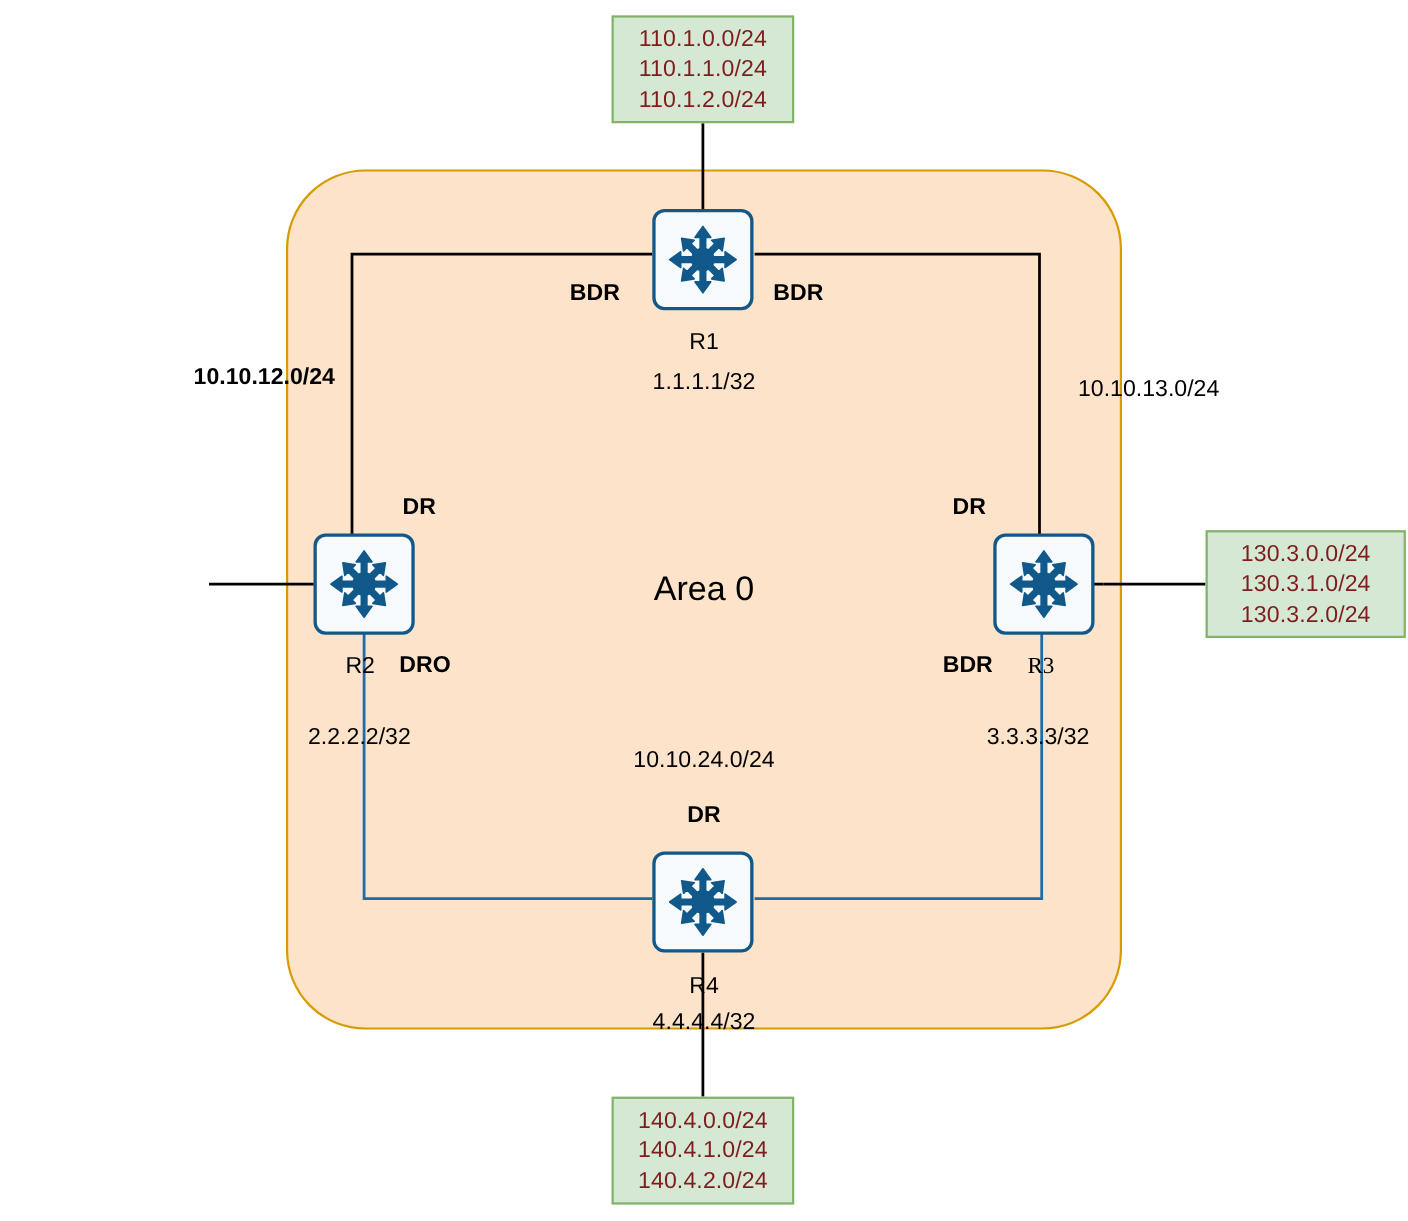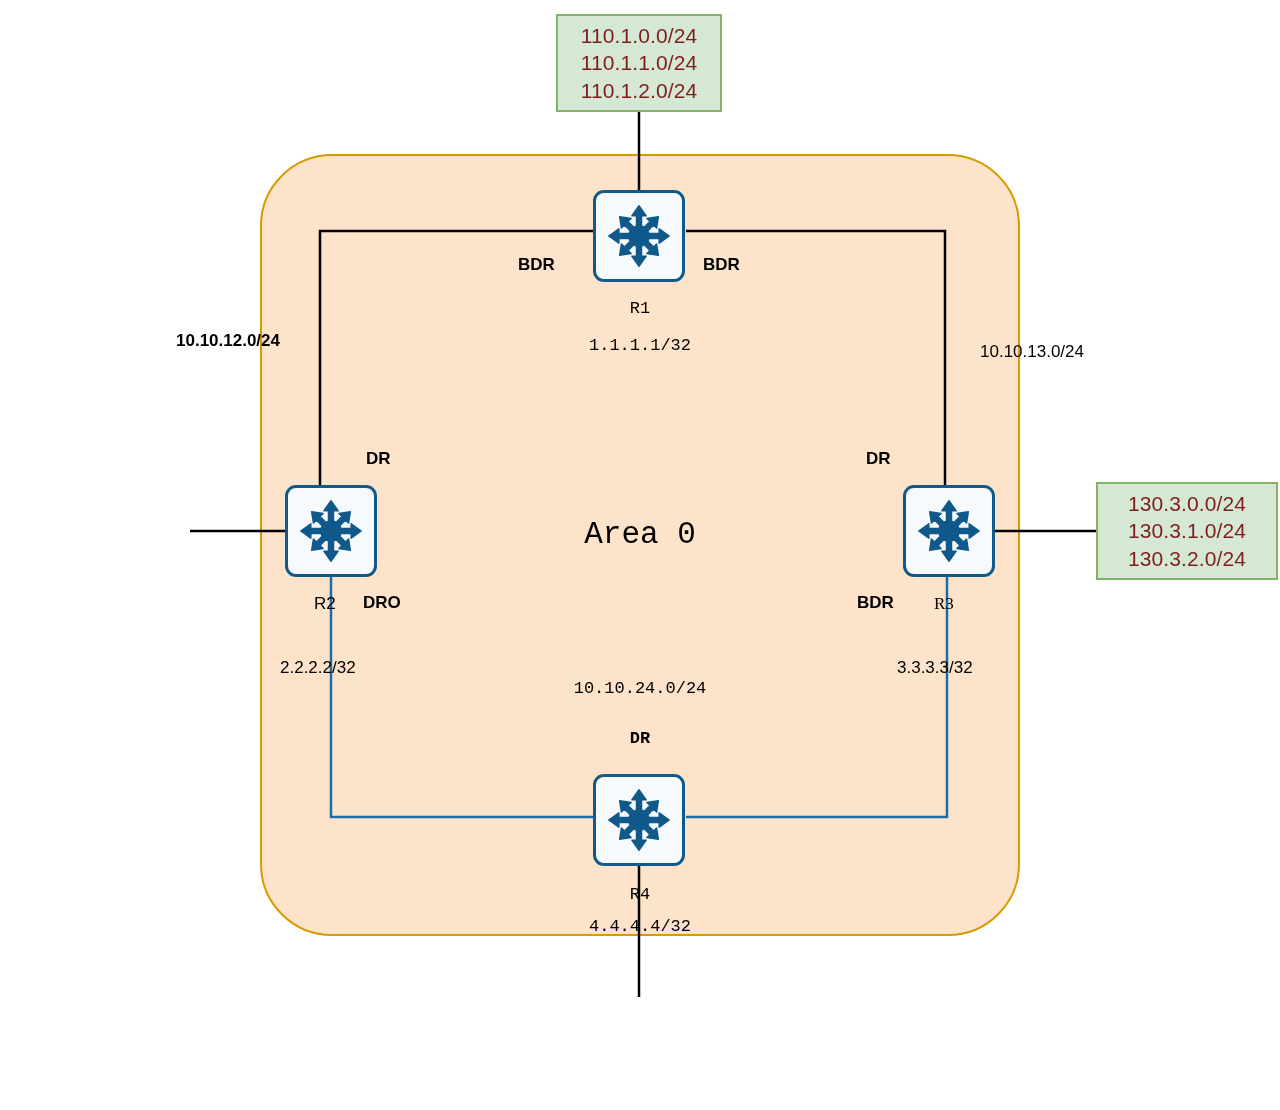"BDR" .label { font-size: 17px -> 21px }
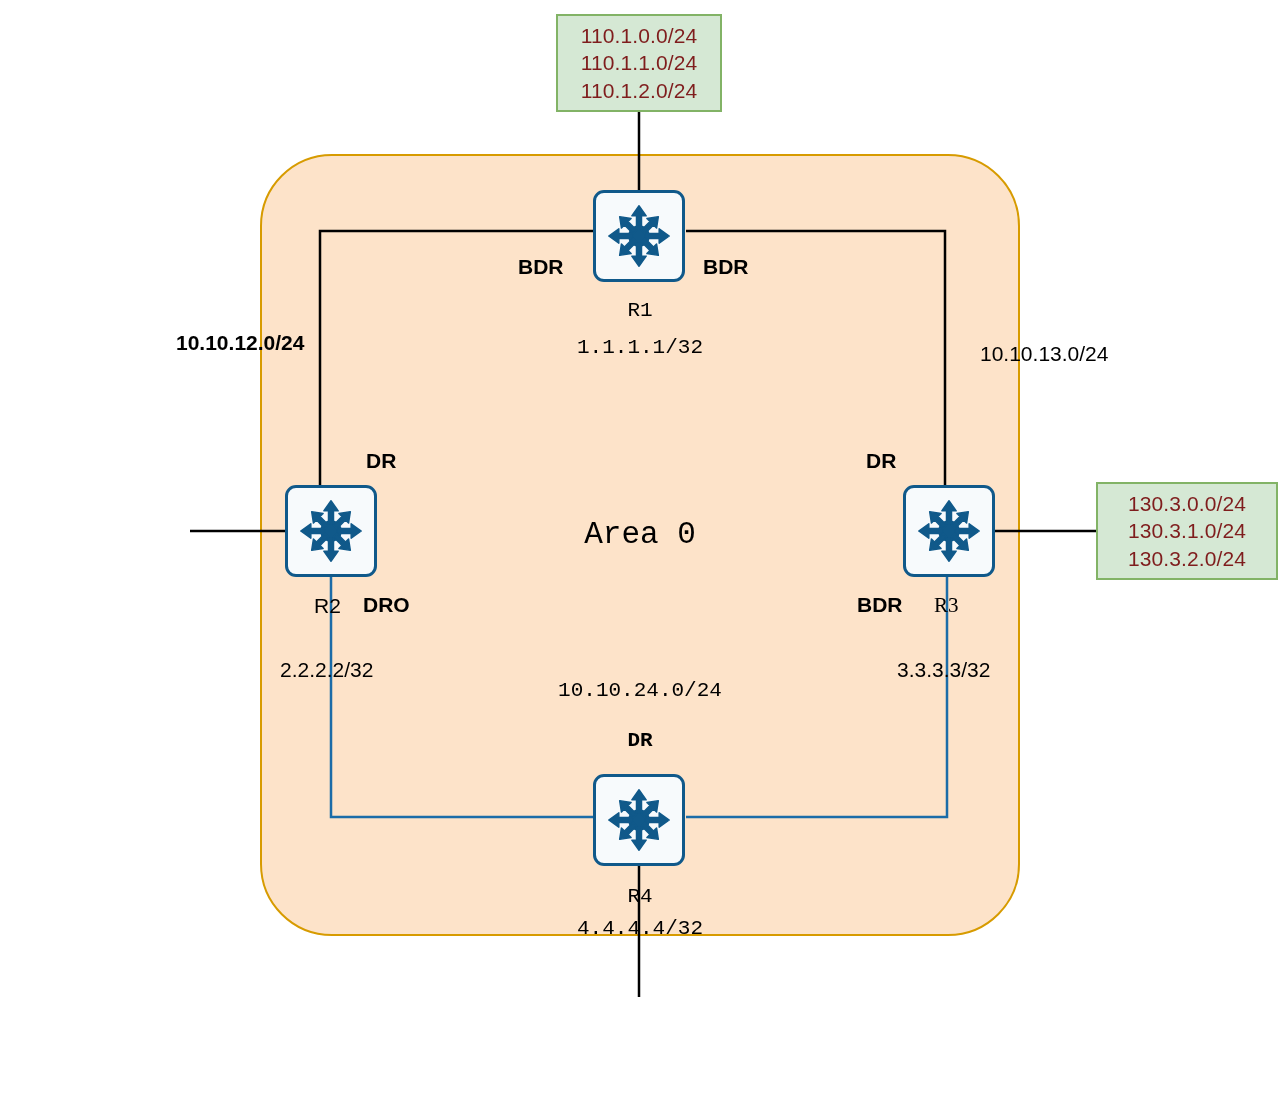"R1" .label.center { font-family: Liberation Mono, monospace -> none }
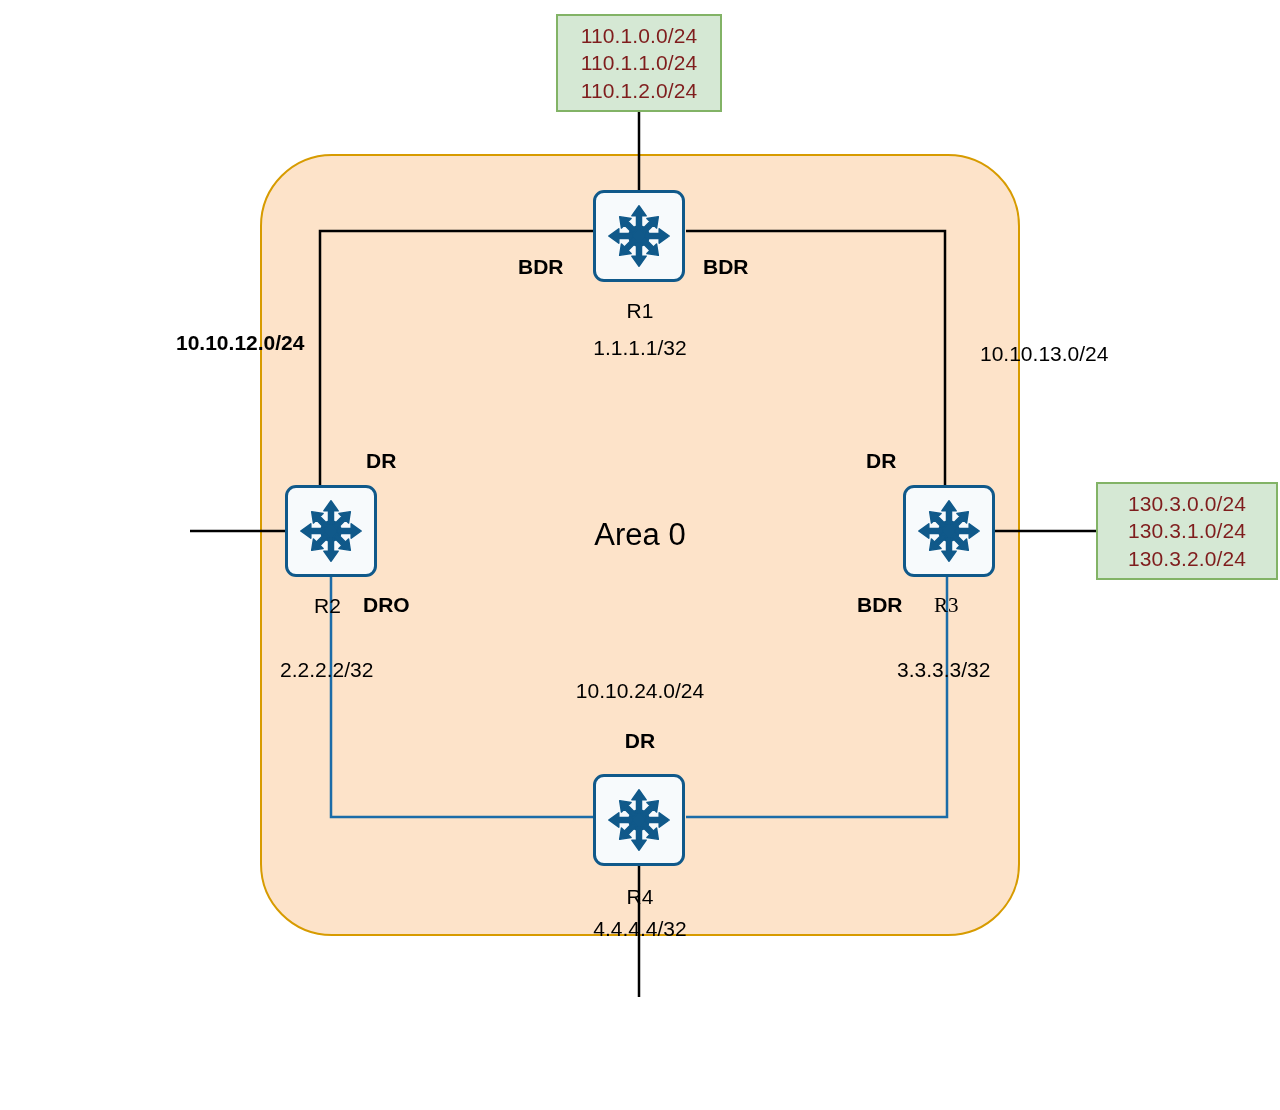"140.4.0.0/24" div.net-box { html: none -> <div> <span>140.4.0.0/24</span> <span>140.4.1.0/24</span> <span>140.4.2.0/24</span> </div> }
